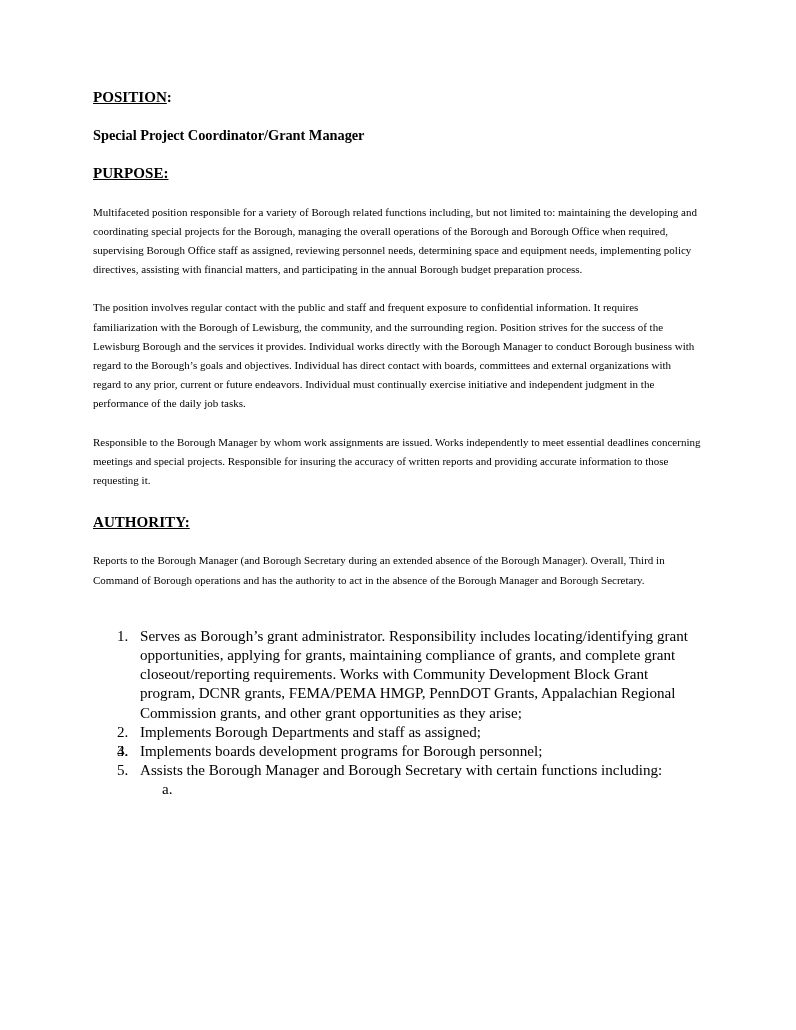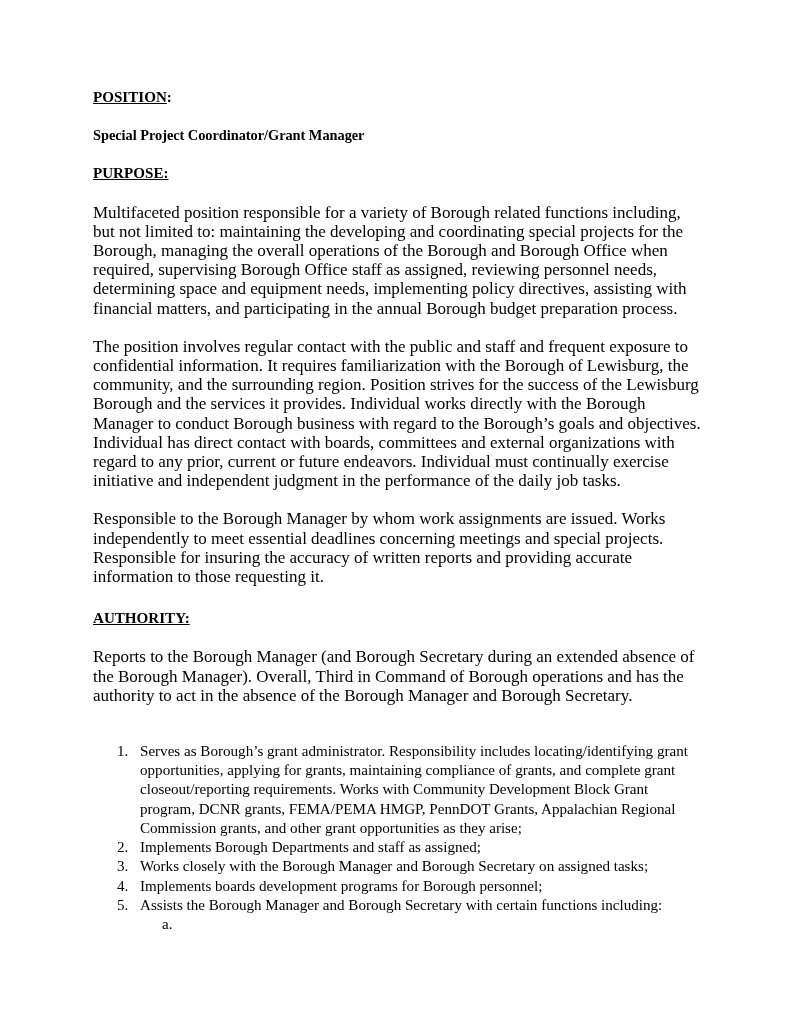"Multifaceted position responsible for a" .para { font-size: 17px -> 11px }
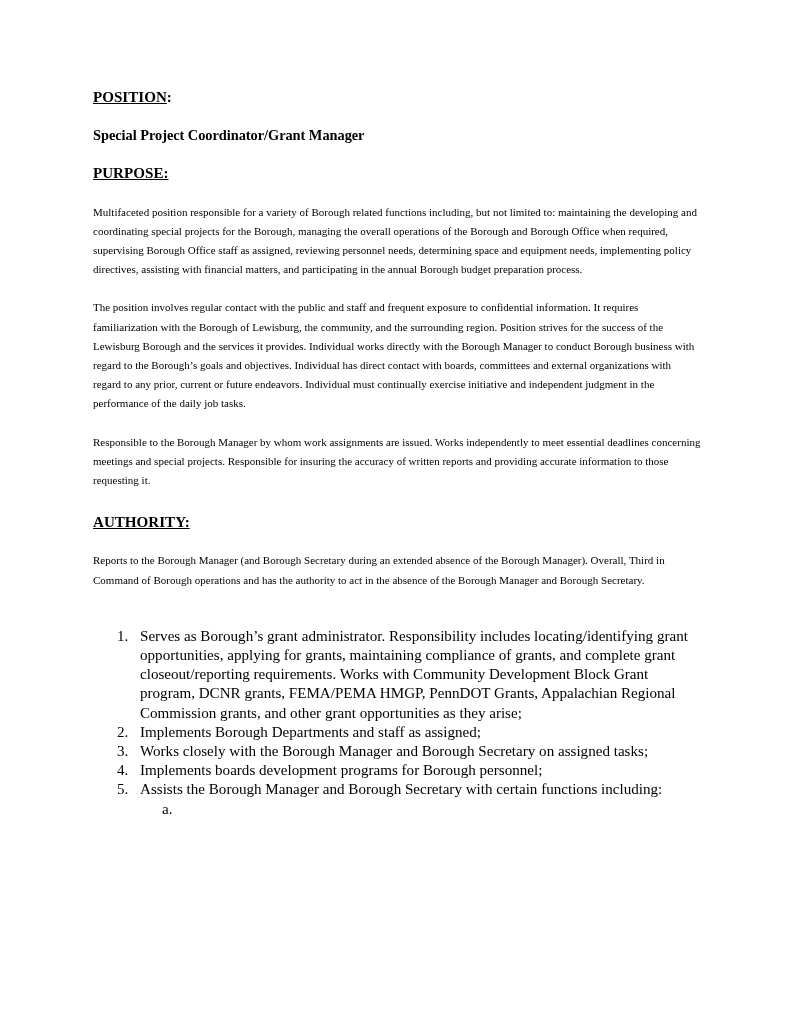"Works closely with the Borough" span { html: <span>Works closely with the Borough Manager and Borough Secretary on assigned tasks;</span> -> none }
